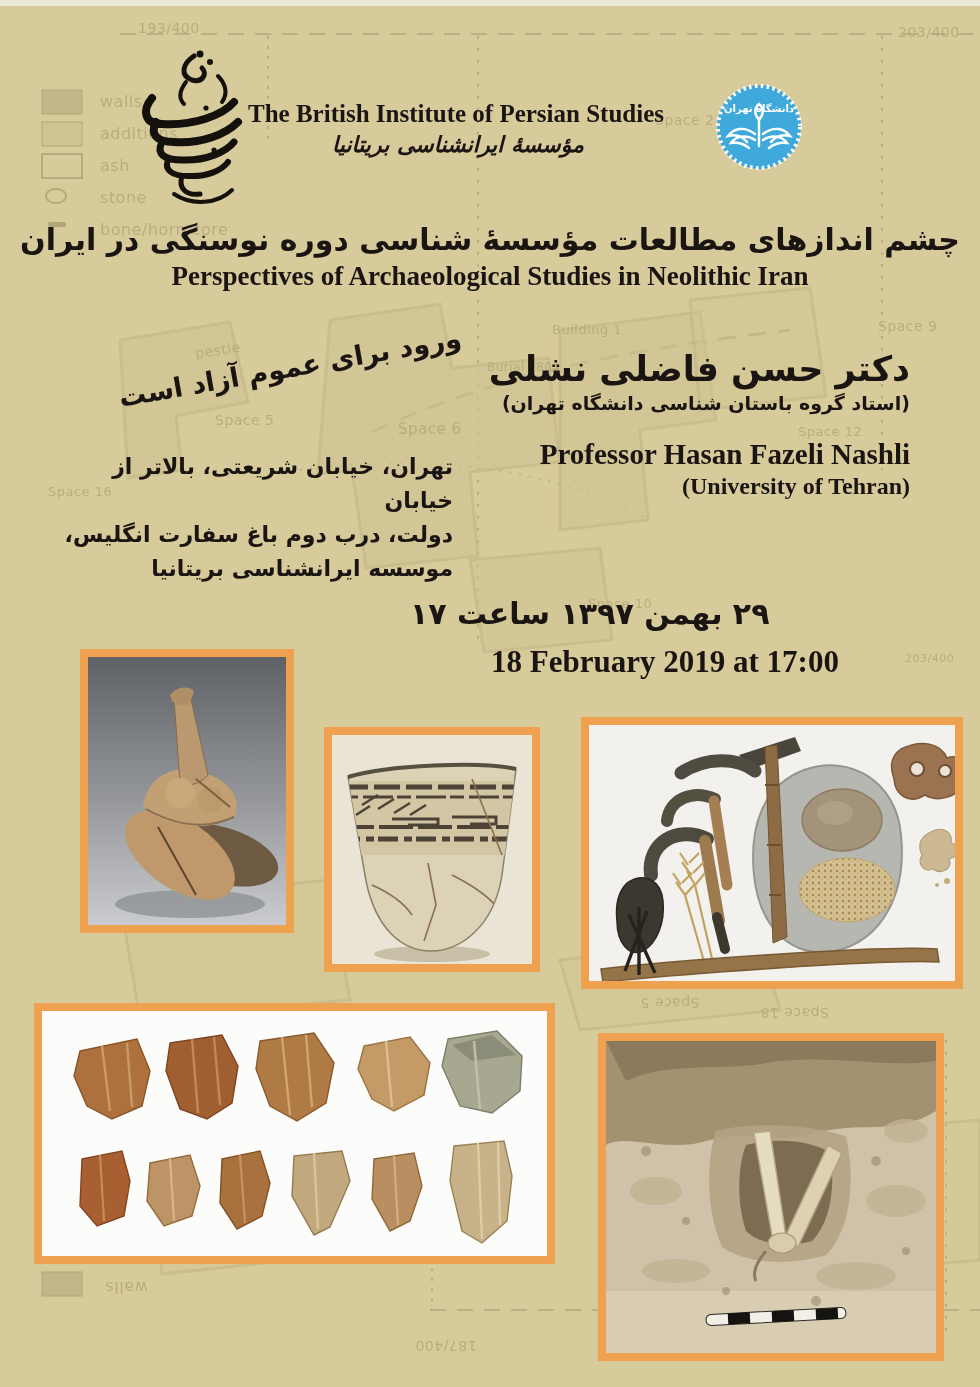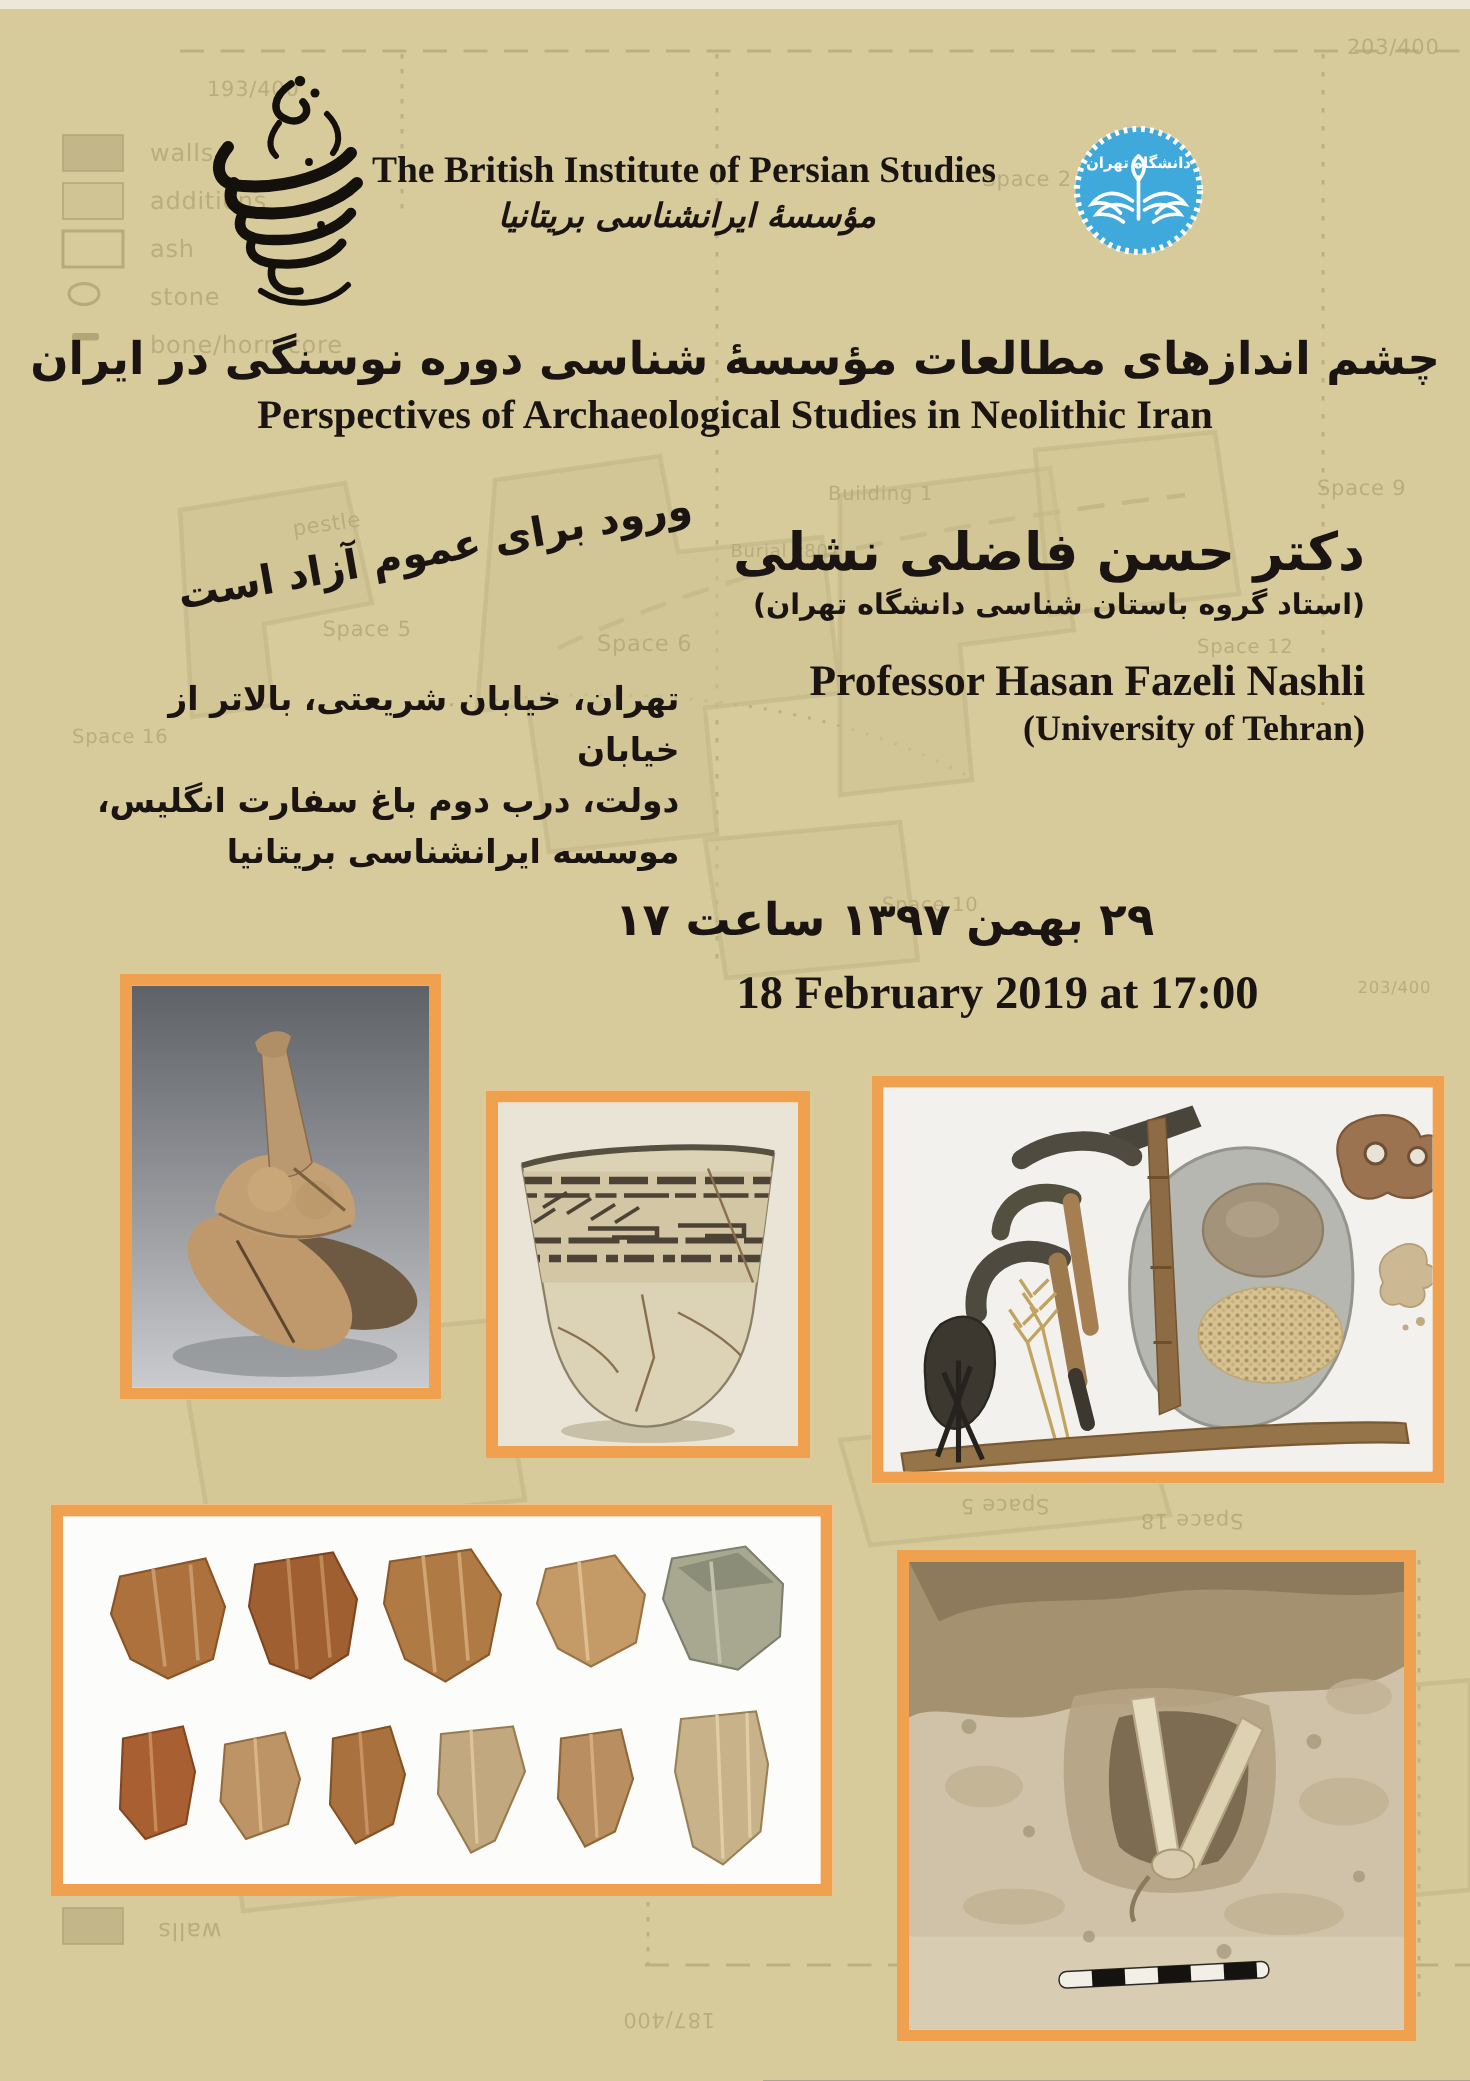"193/400" span.wm-label { margin-top: 32px -> none }
